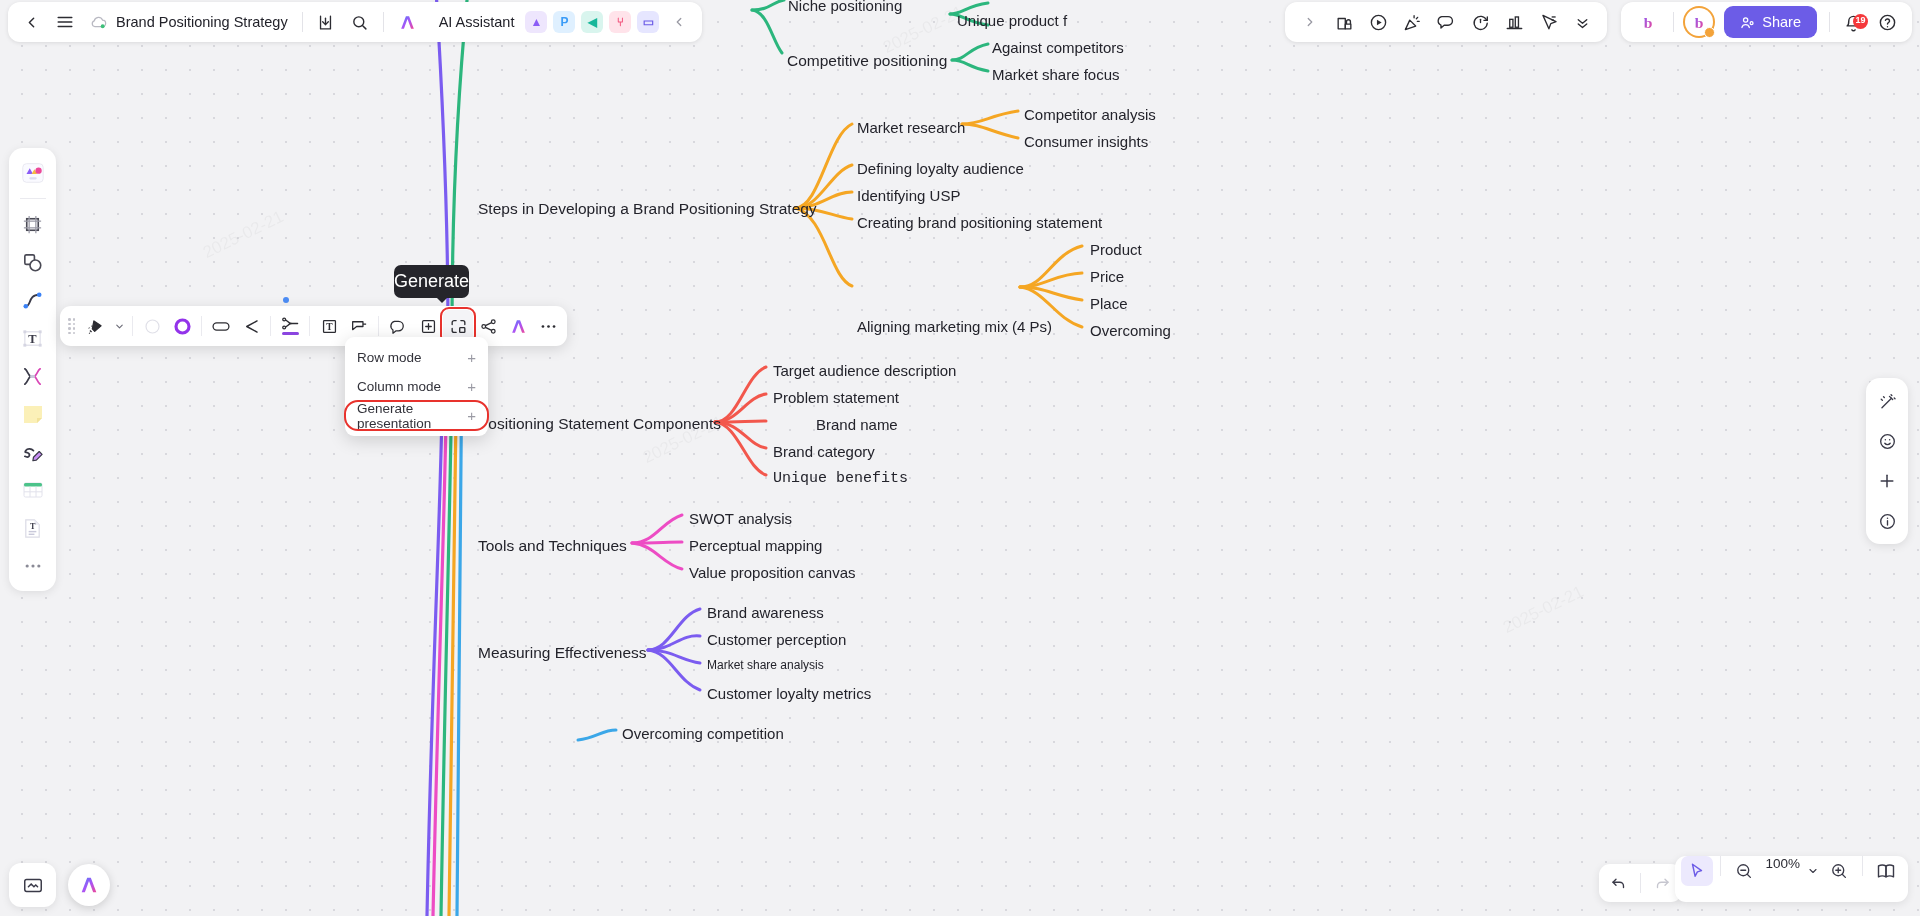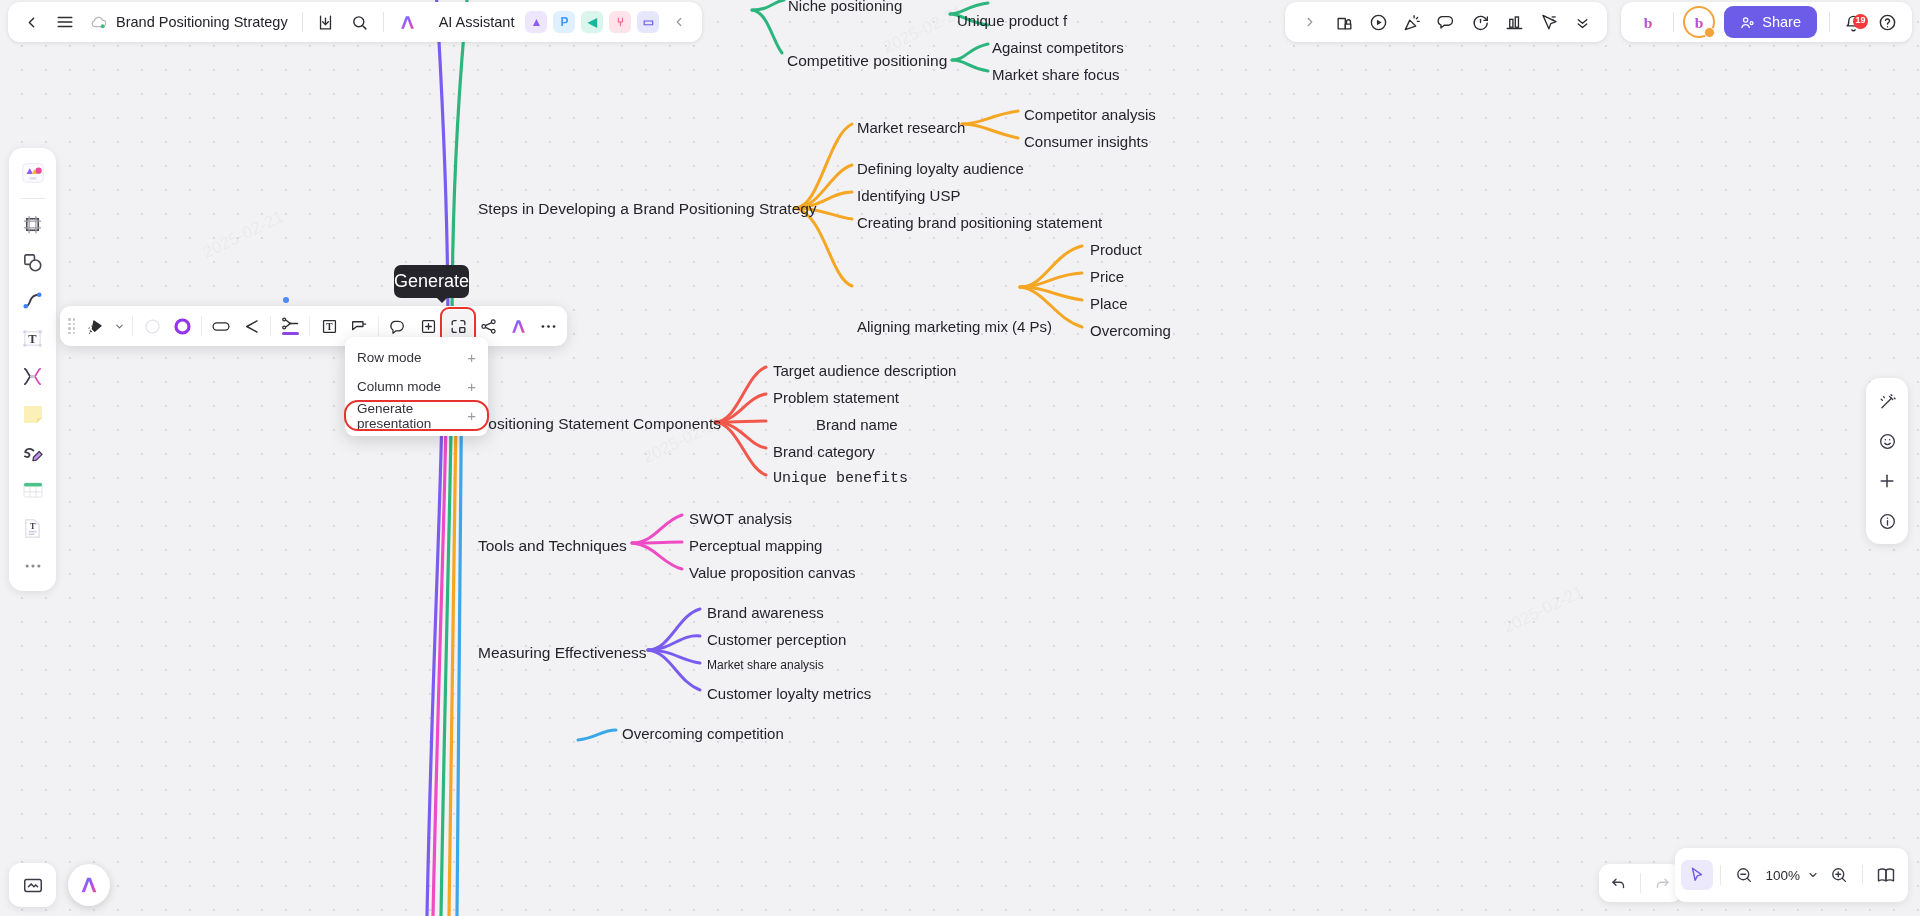"100%" .zoom-group { align-items: center -> none; height: 54px -> 46px }
